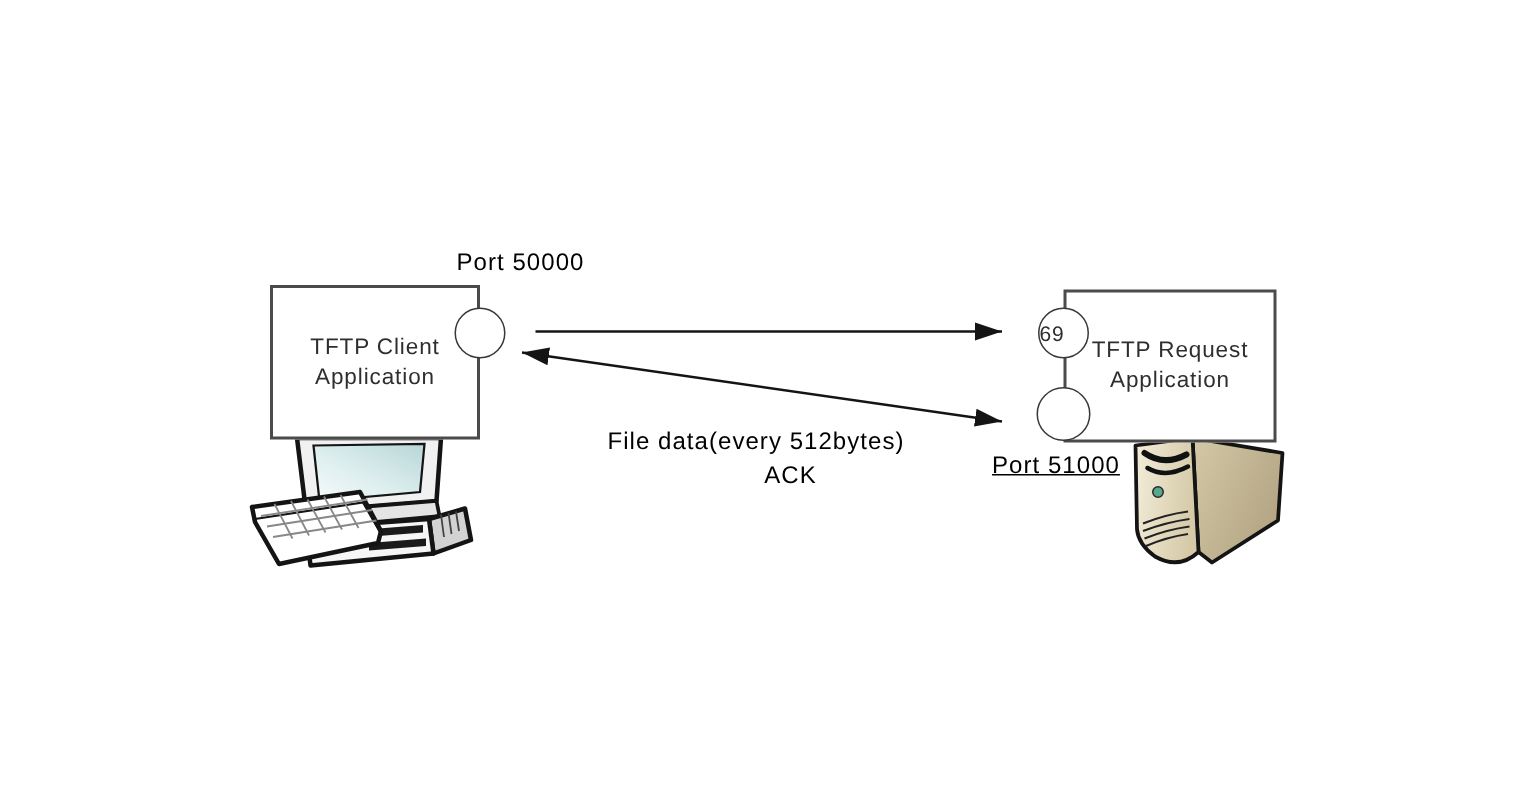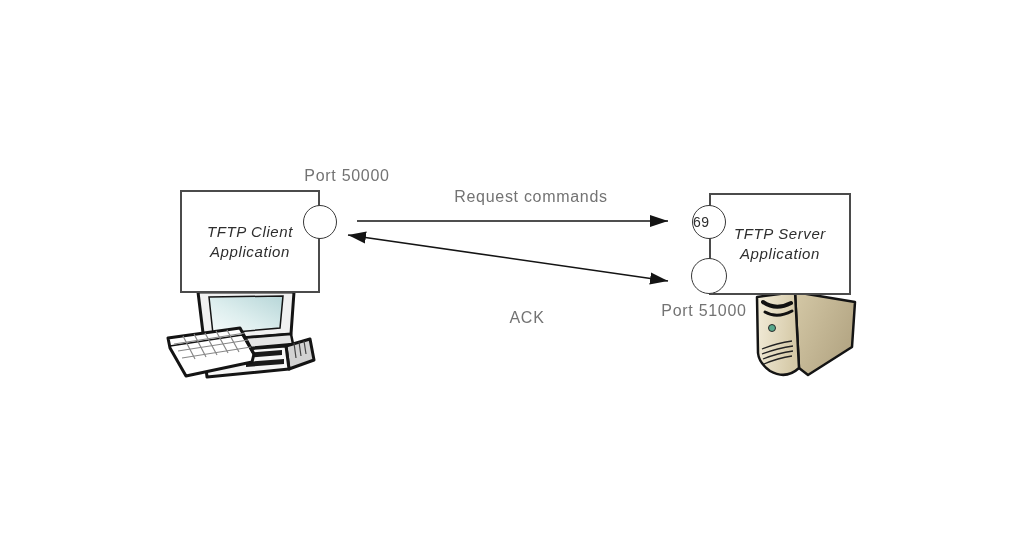"Port 50000" .label { color: #737373 -> #000000 }
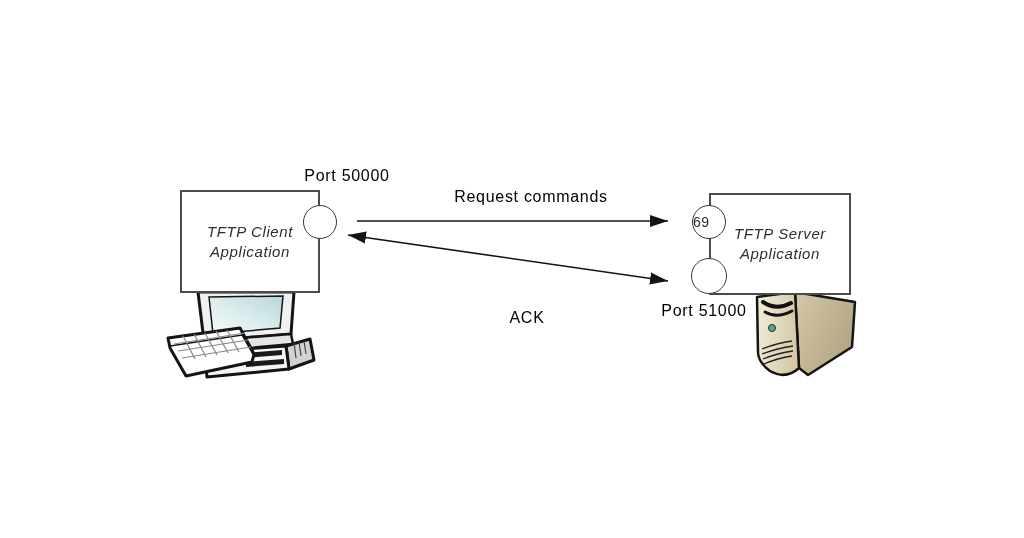"Request commands" div.label { html: <div>Request commands</div> -> none }
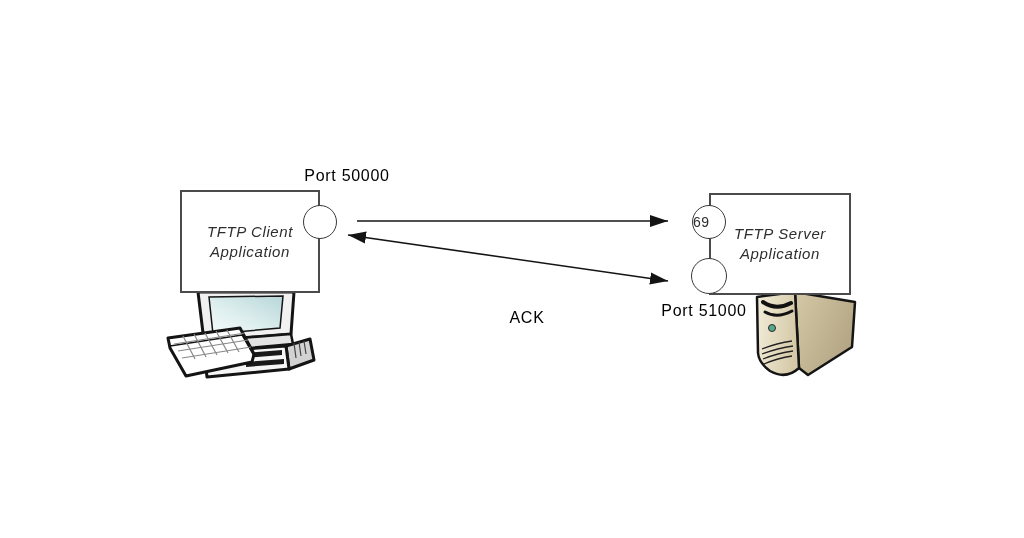"TFTP Client" .app-box { font-style: italic -> none }
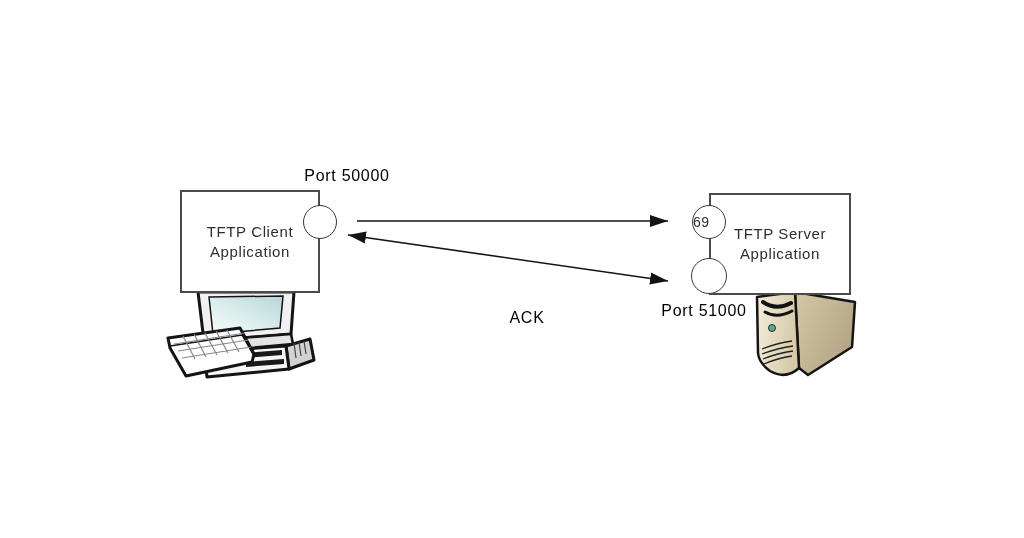"TFTP Server" span.line { text: Server -> Request }
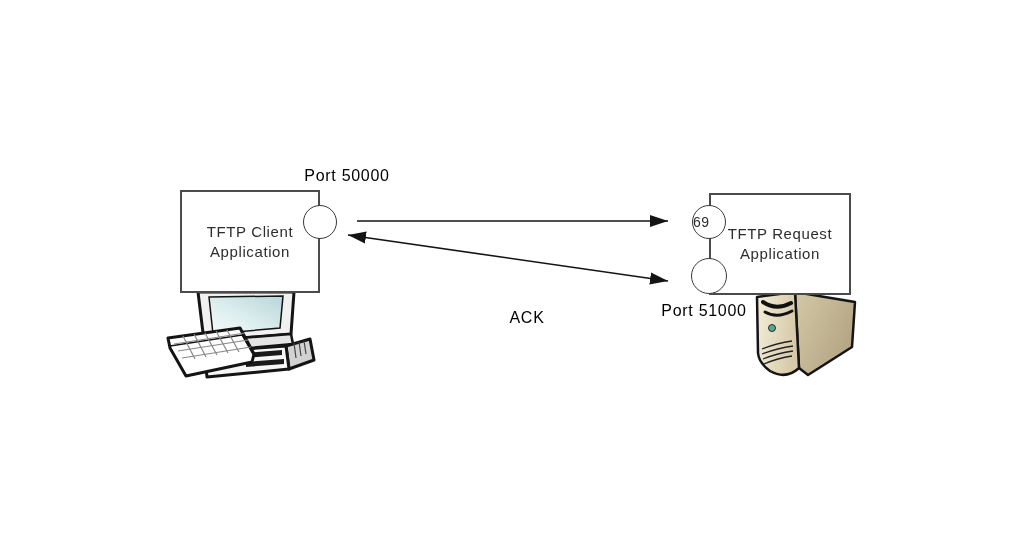"File data(every 512bytes)" div.label { html: none -> <div>File data(every 512bytes)</div> }
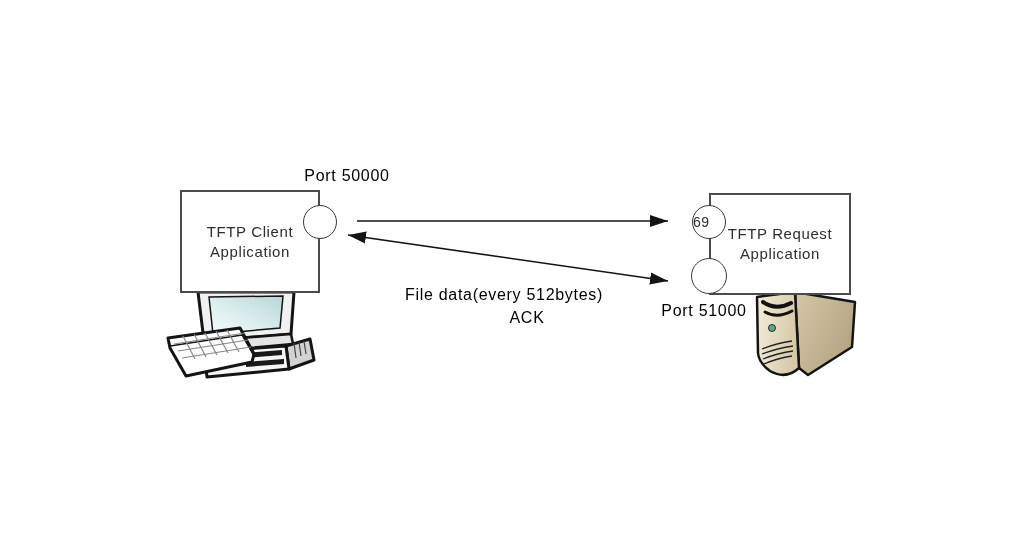"Port 51000" div.label { text-decoration: none -> underline }
